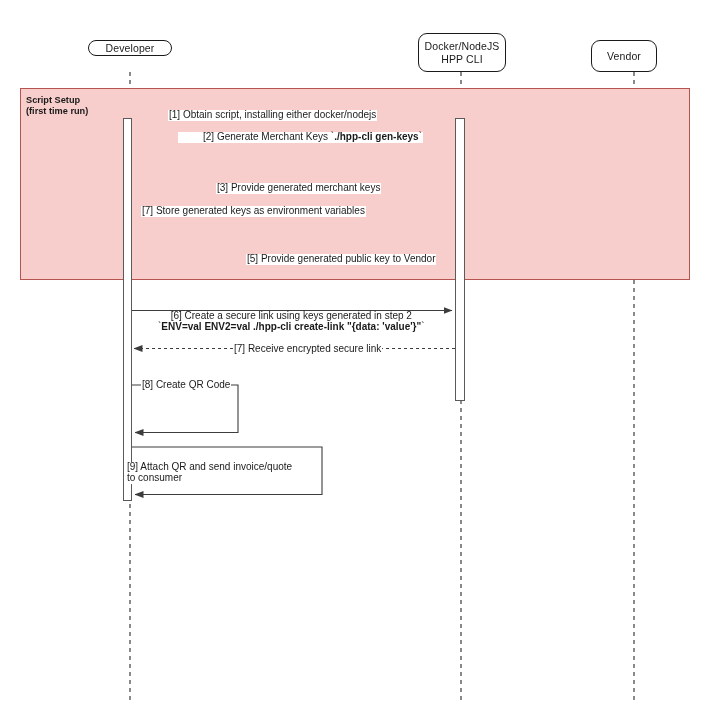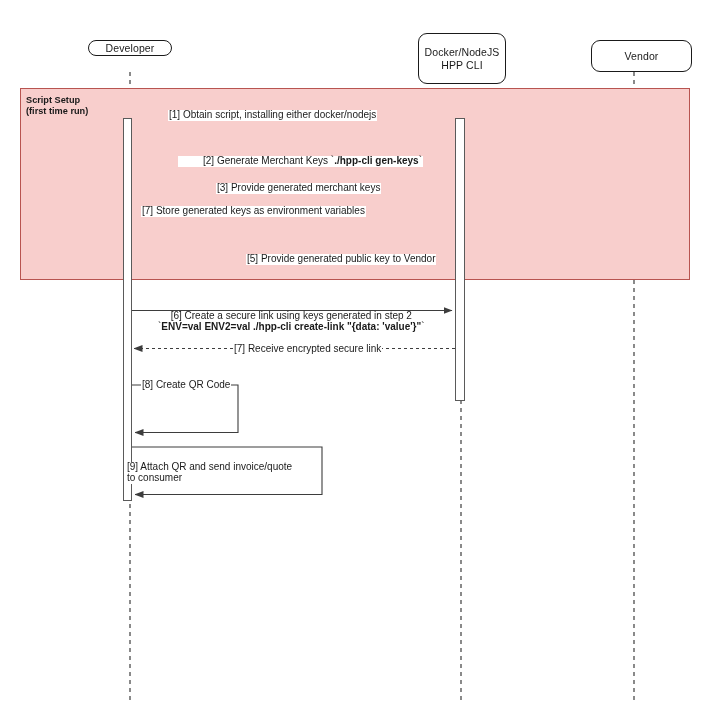"Docker/NodeJS" div.participant { height: 51px -> 39px }
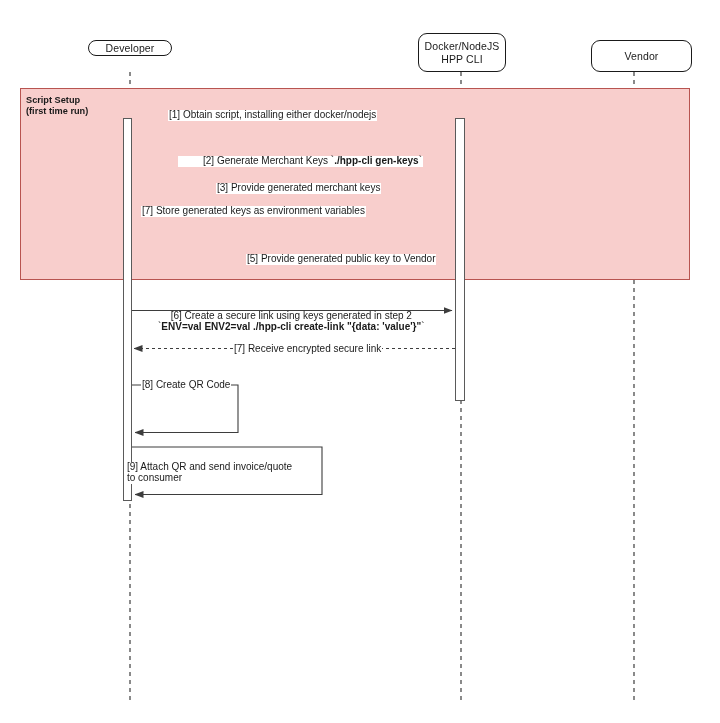"Vendor" div.participant { width: 101px -> 66px }
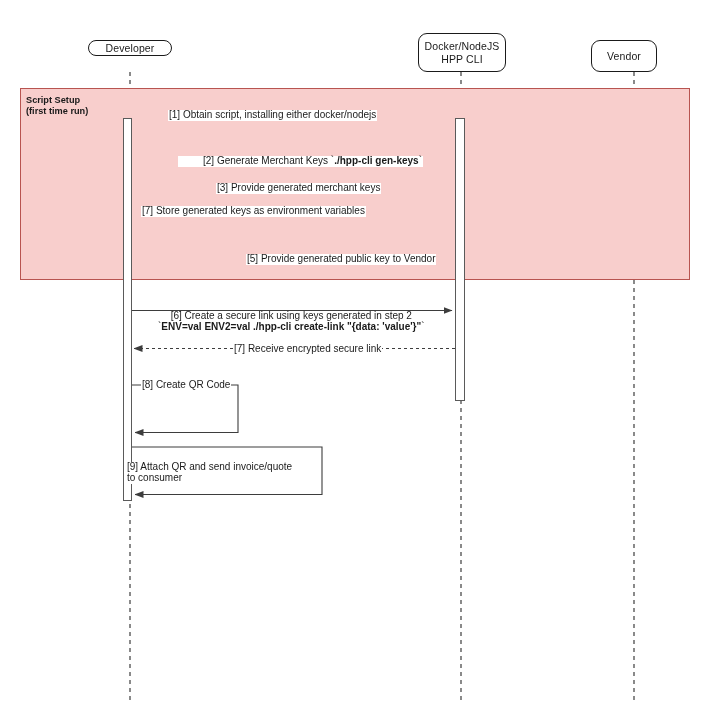"[2] Generate Merchant Keys `./hpp-cli" div.msg-label { top: 156px -> 132px }
